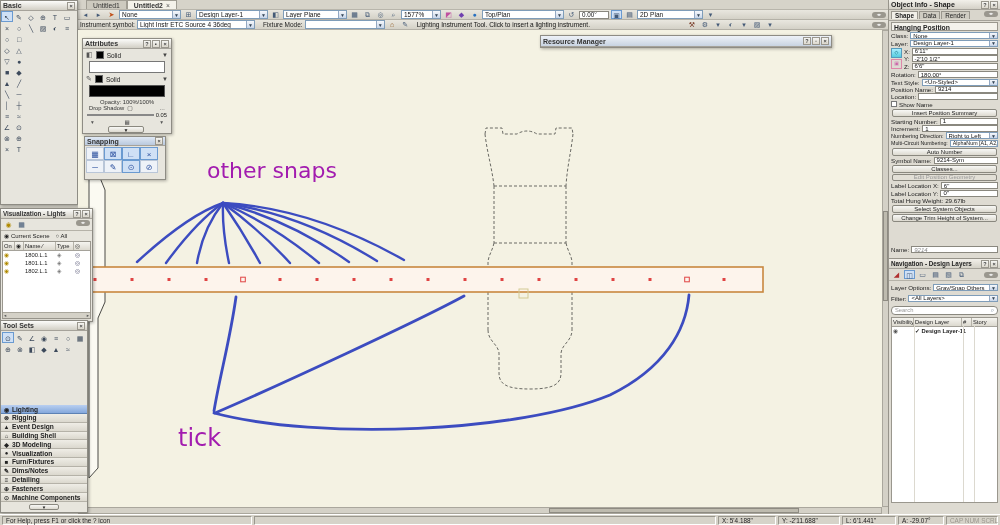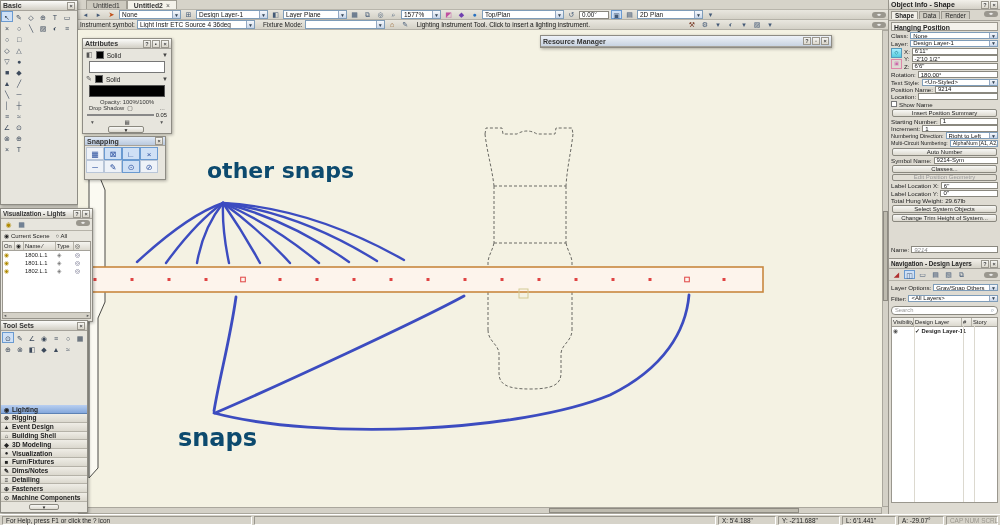"other snaps" .annot { color: #0c4a6e -> #a21caf; font-weight: bold -> none }
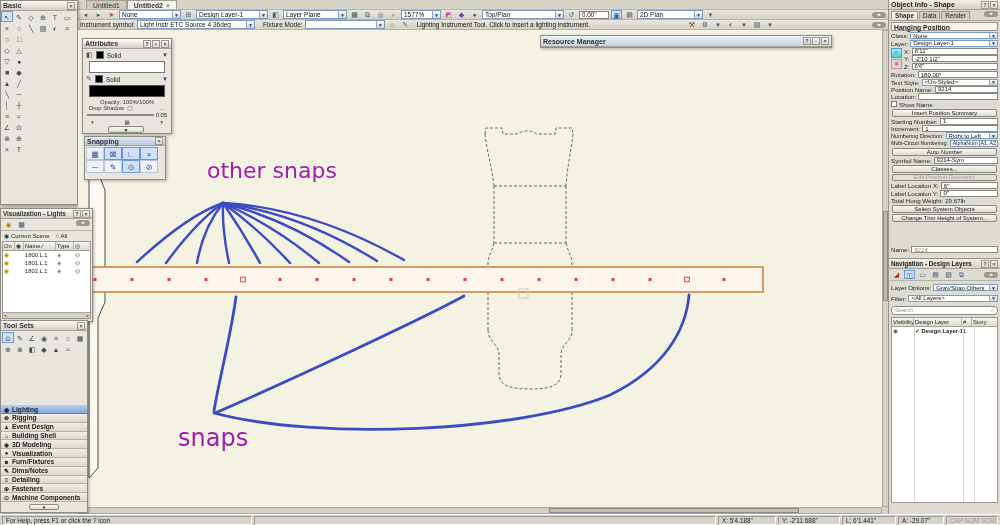"snaps" div.annot { text: snaps -> tick }
